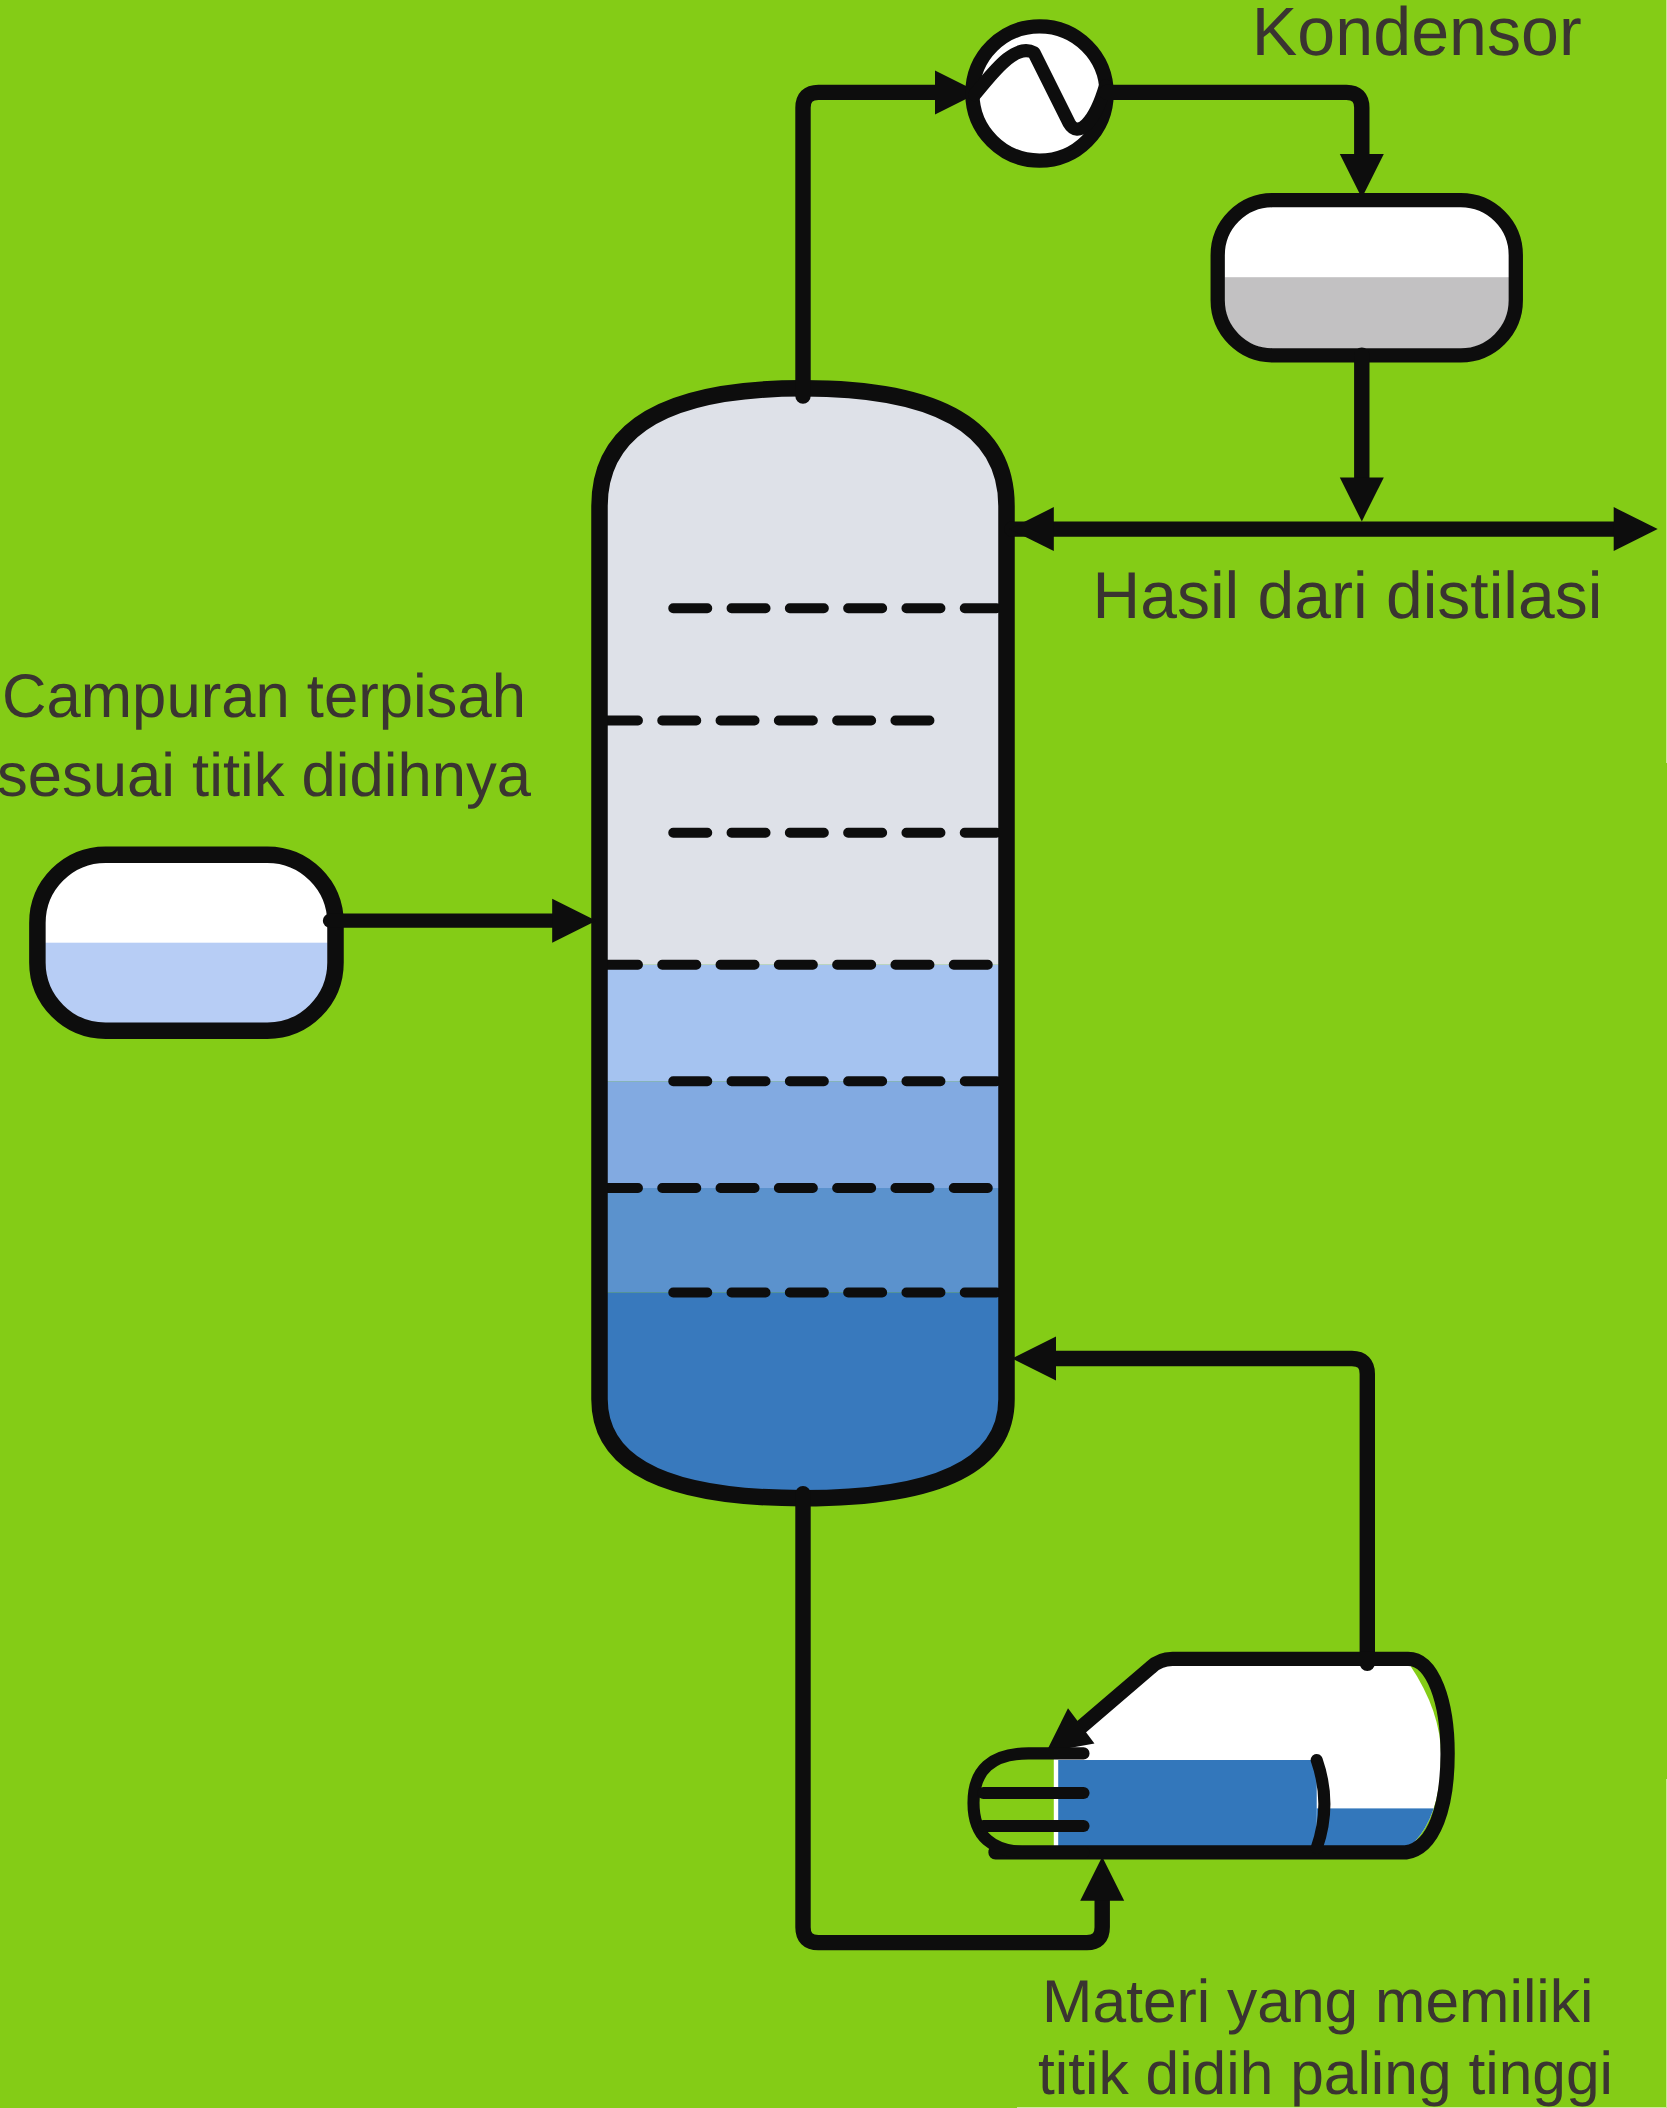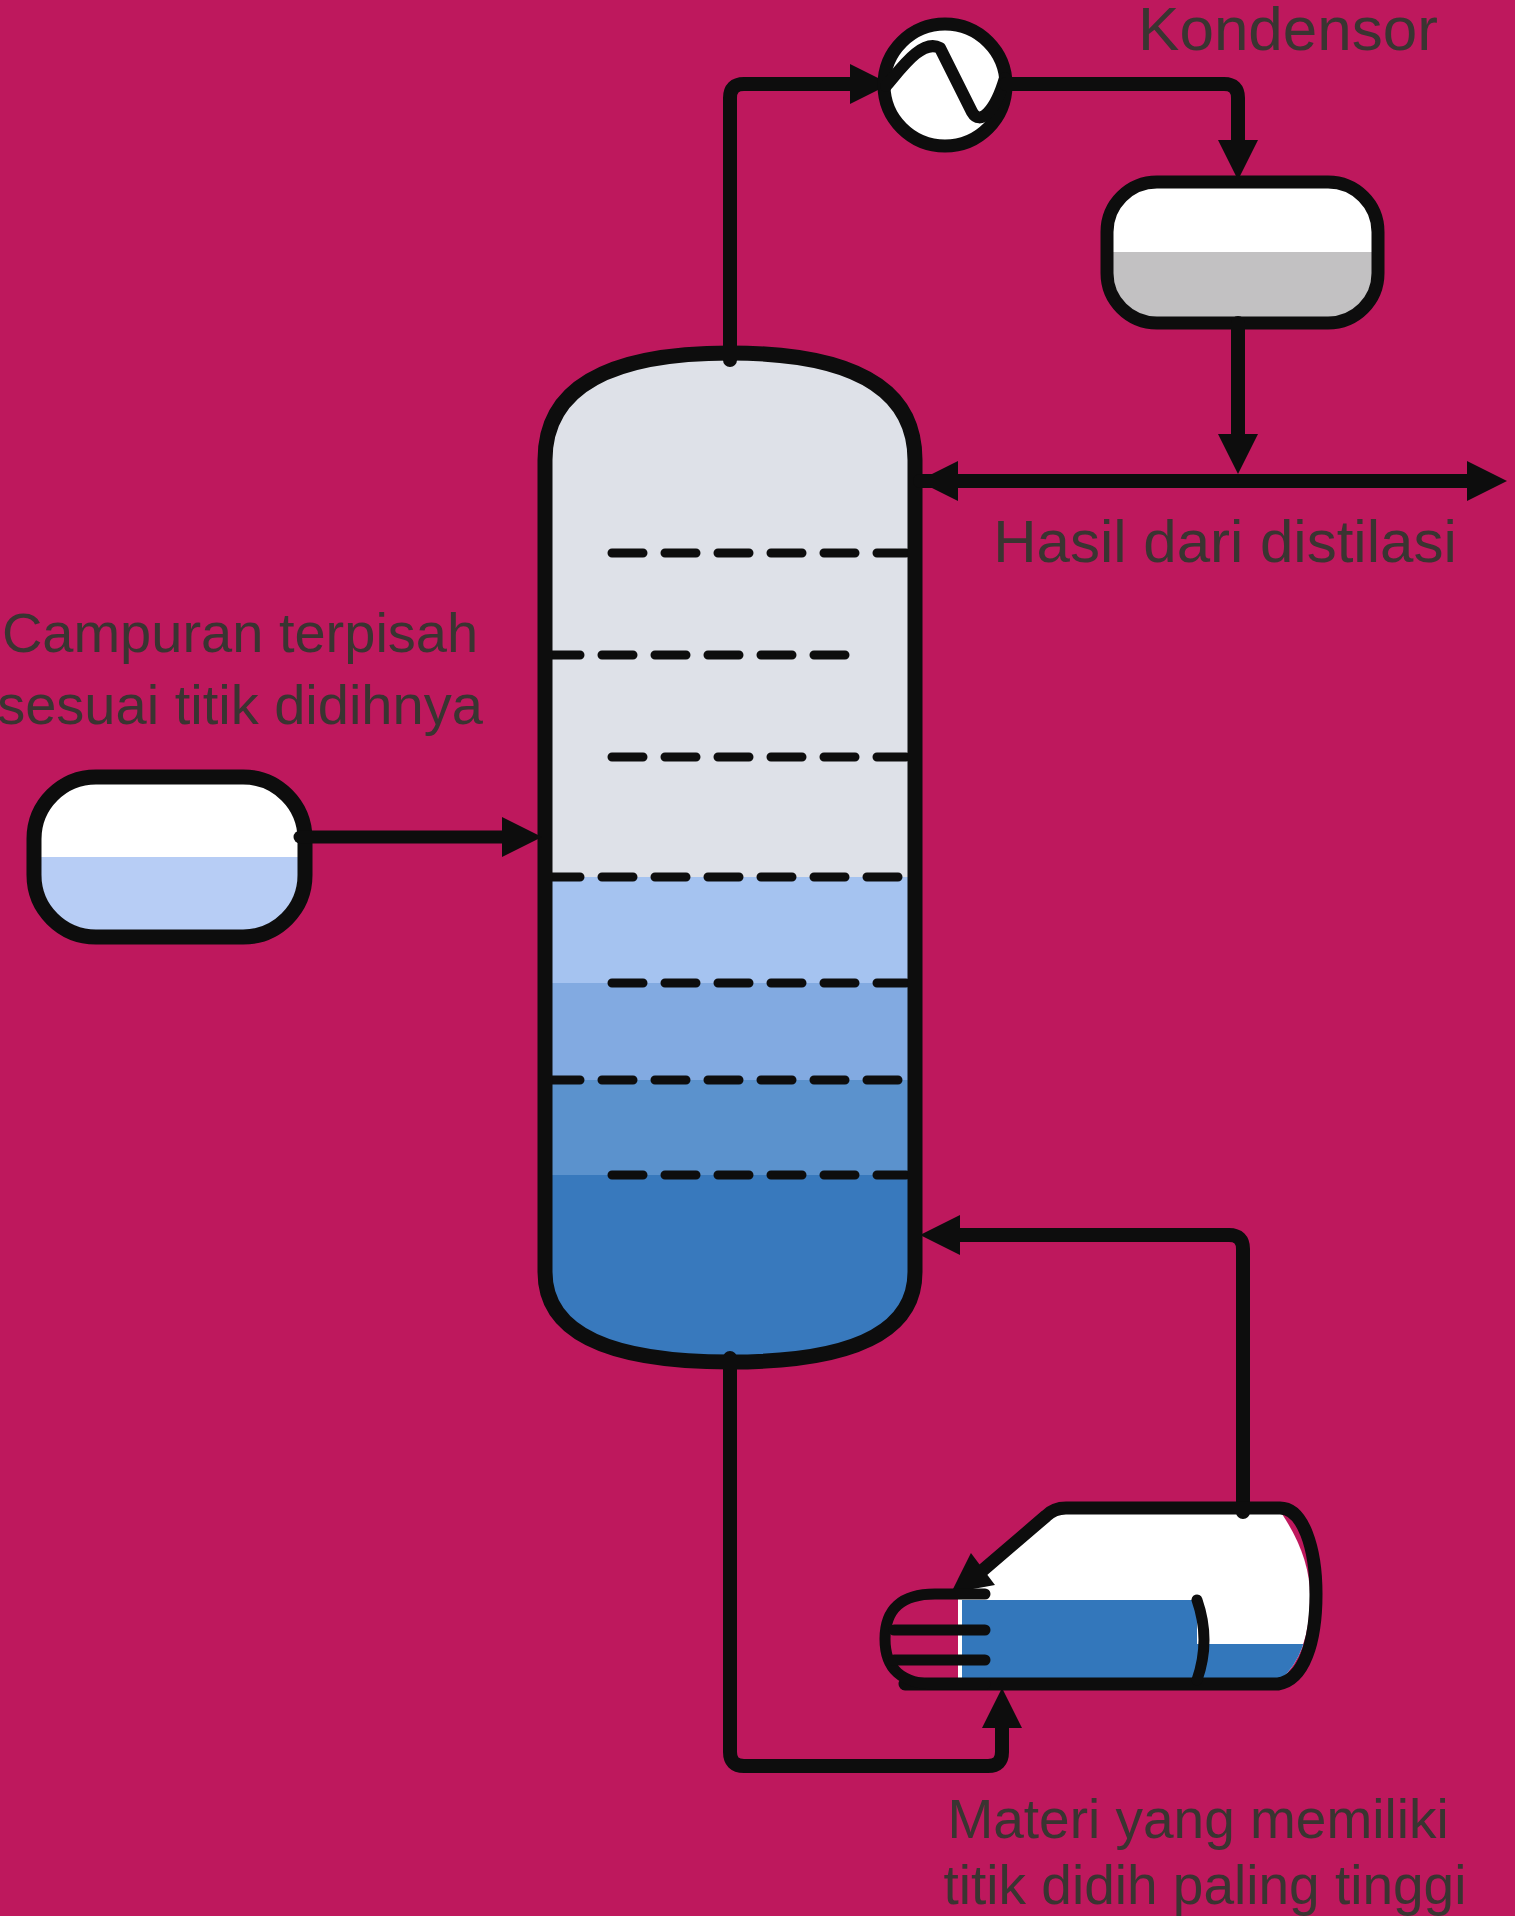"Kondensor" .stage { background: #be185d -> #84cc16 }
